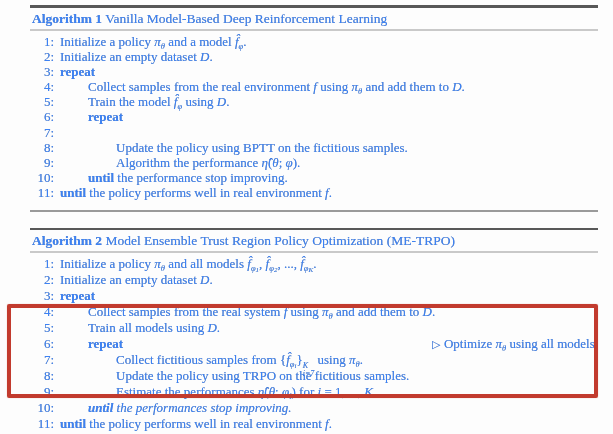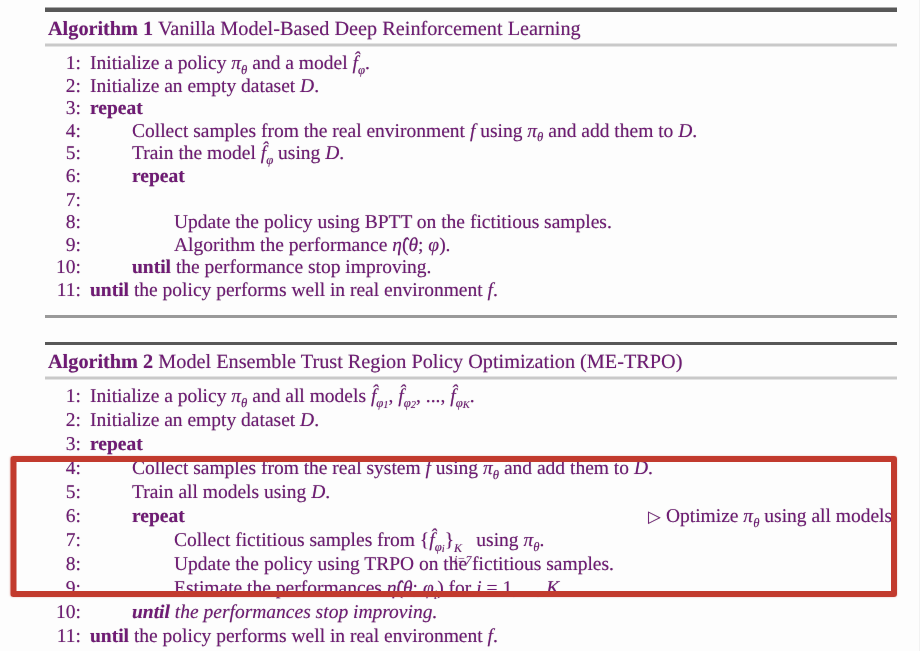"Algorithm 1 Vanilla Model-Based Deep" #screen { color: #701a75 -> #3b82f6 }
